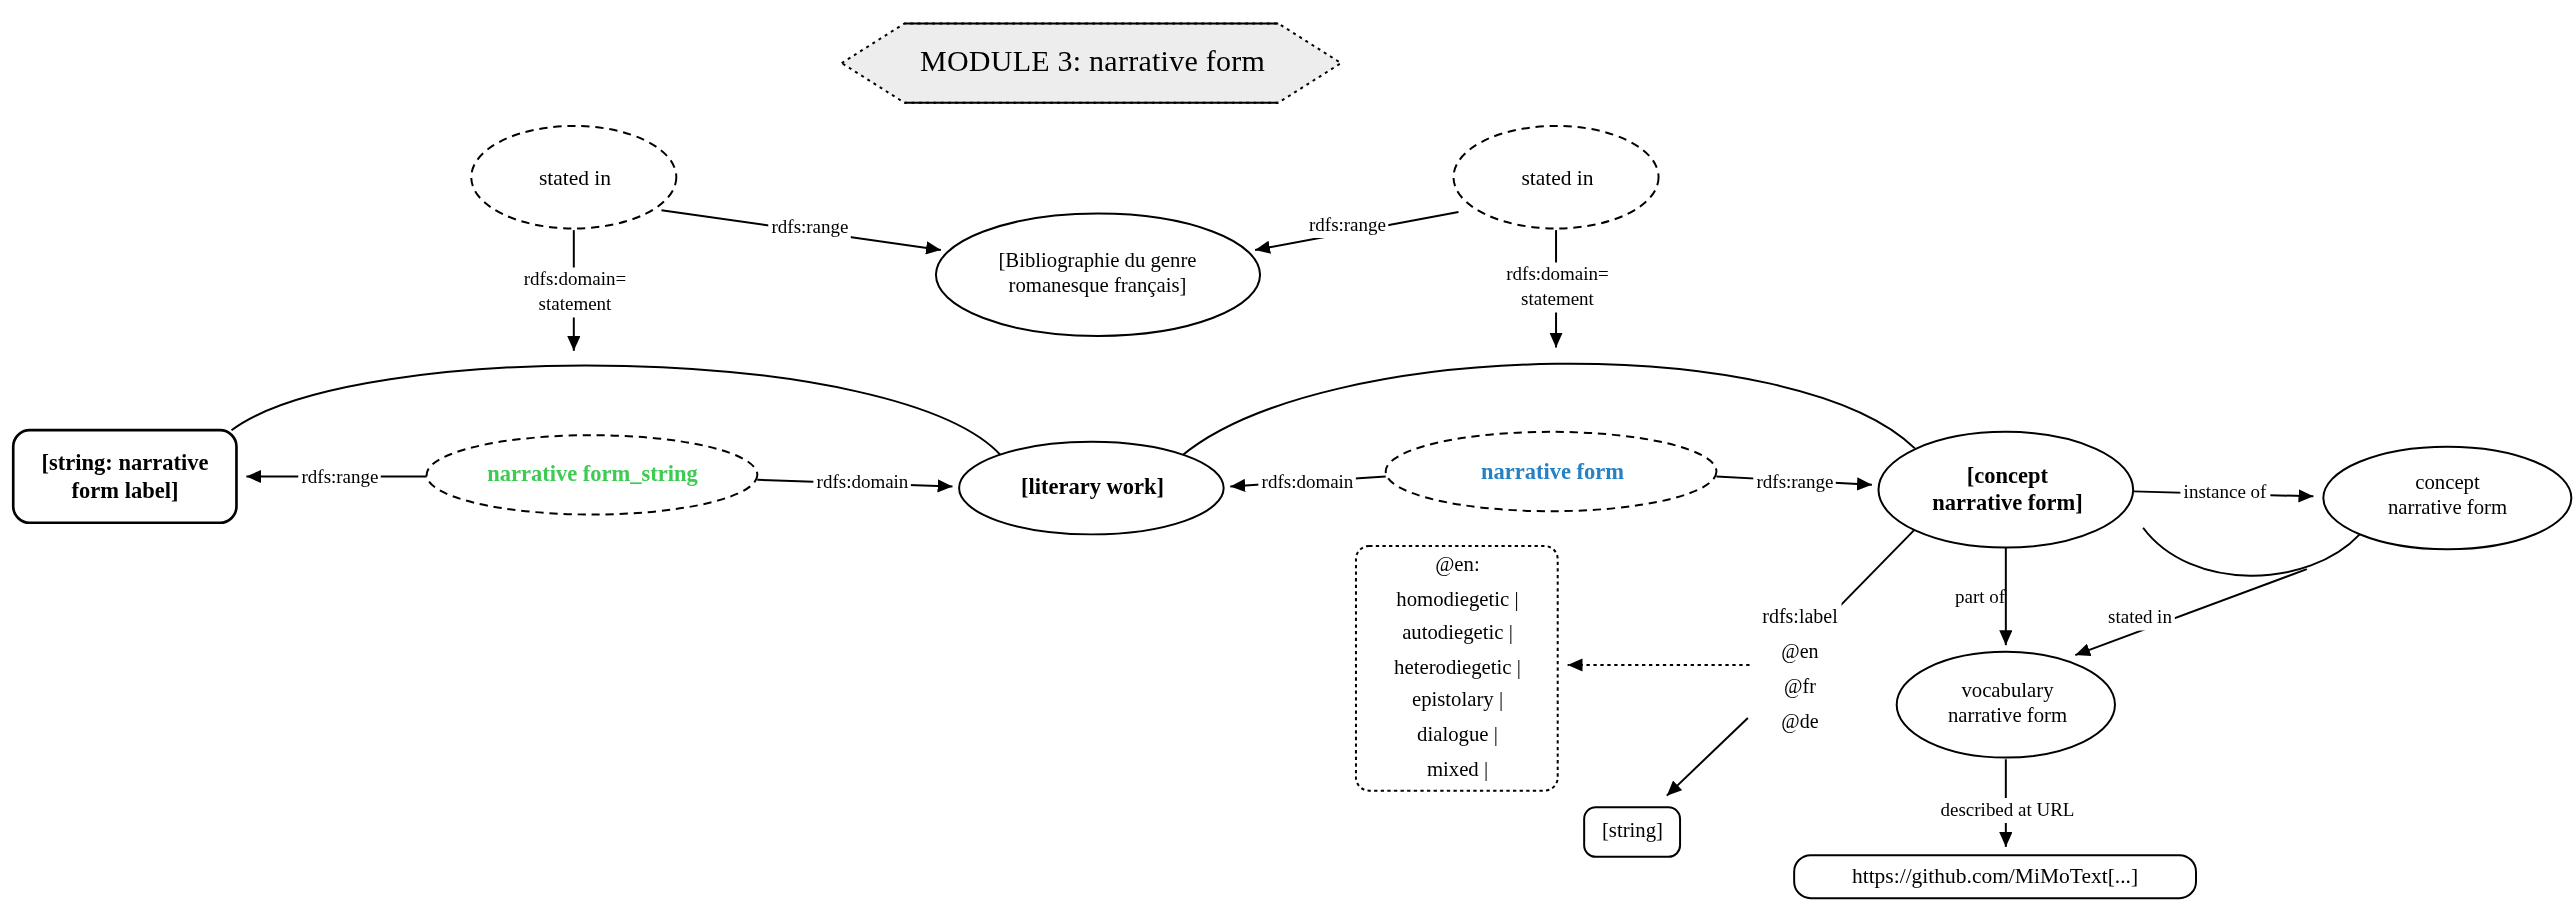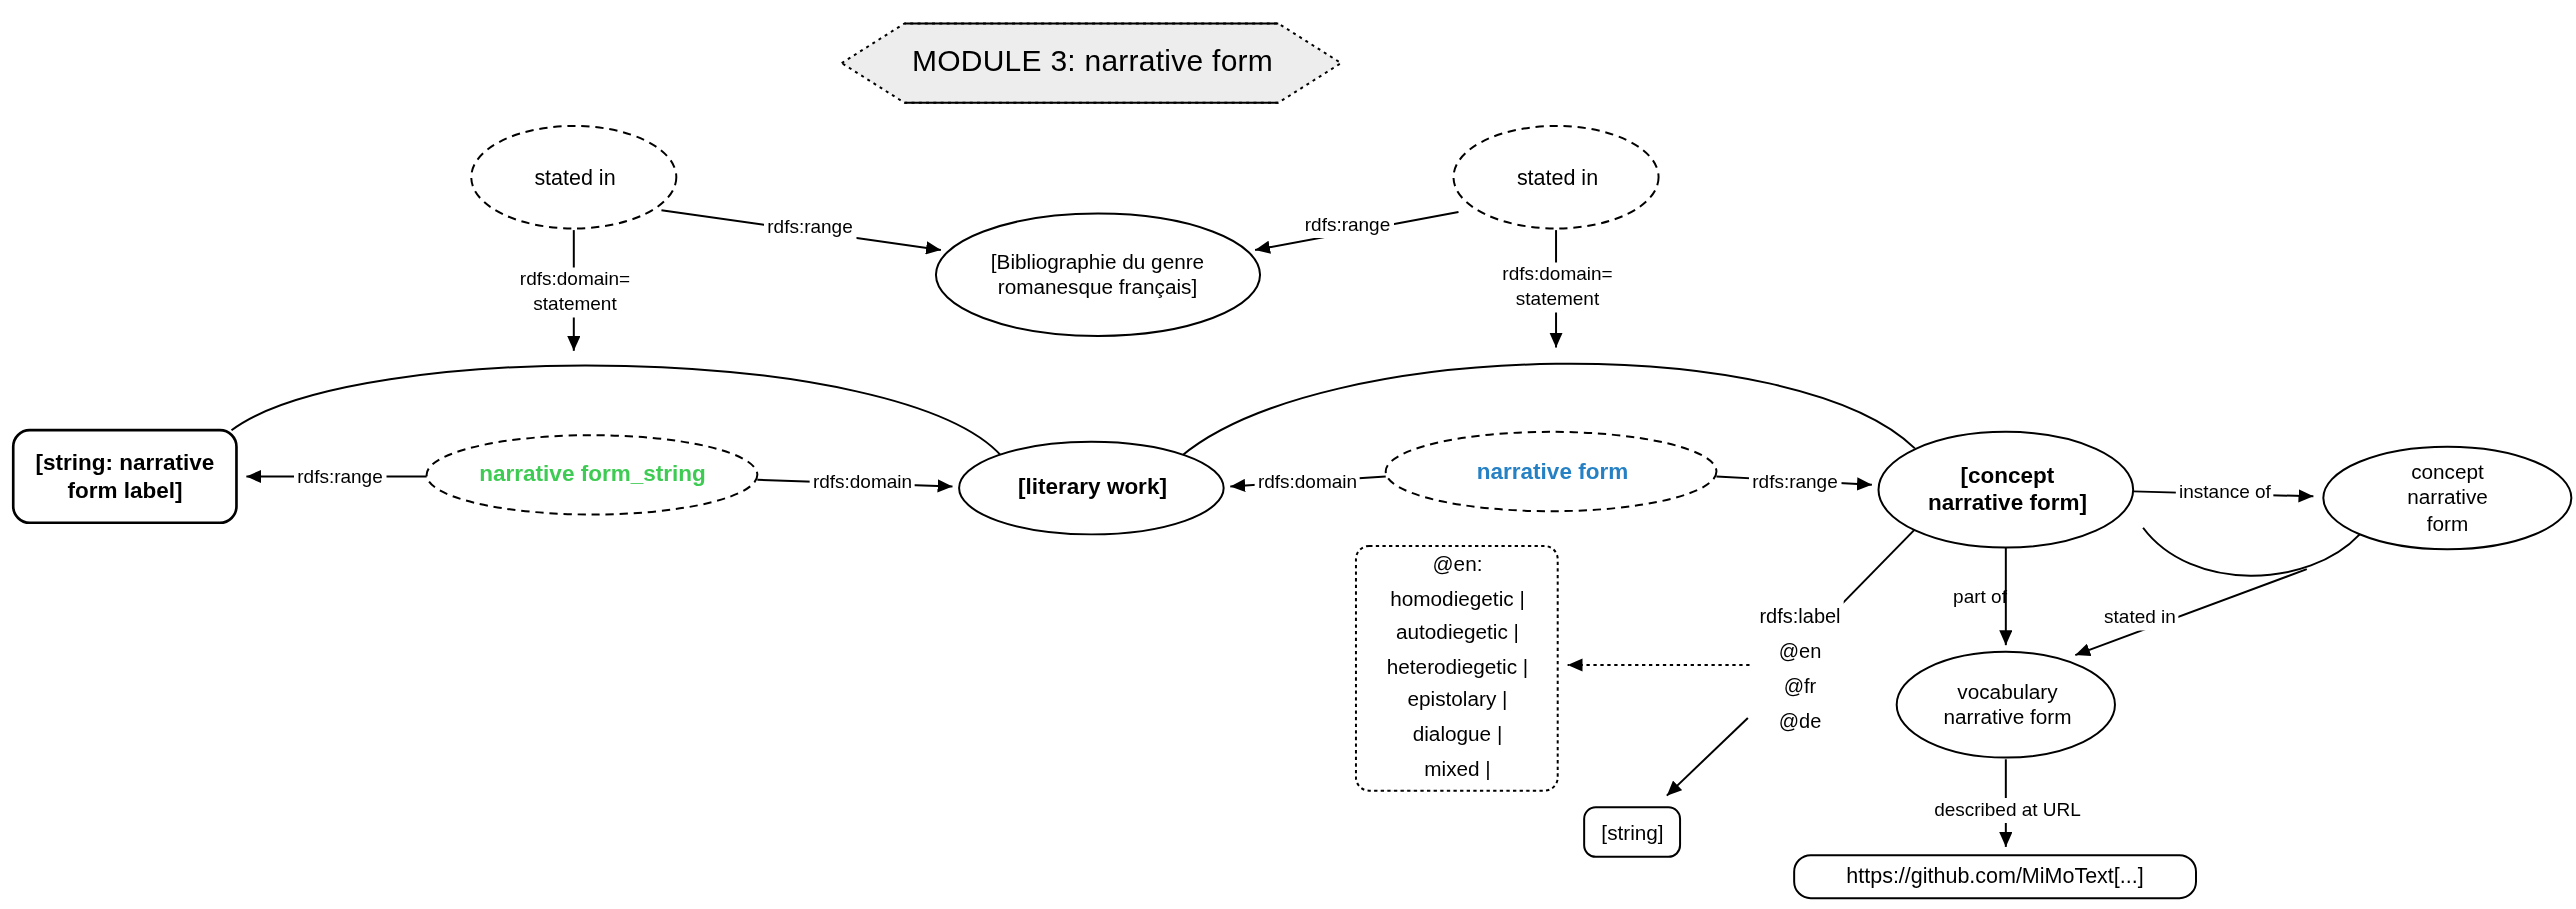"MODULE 3: narrative form" #viewport { font-family: Liberation Sans, sans-serif -> Liberation Serif, serif }
